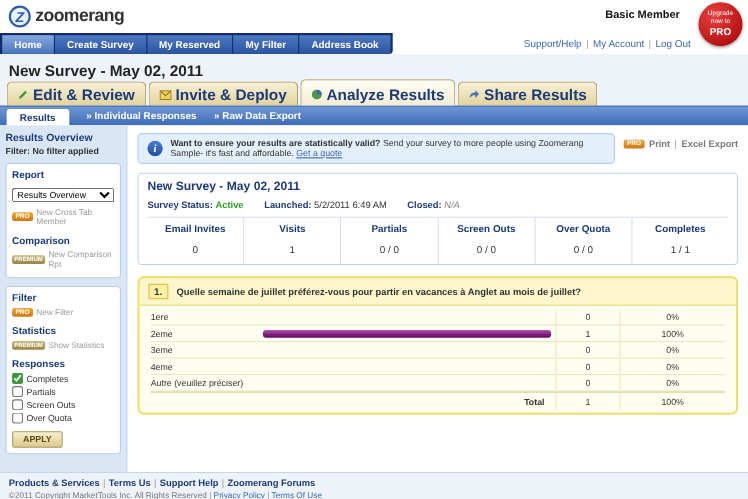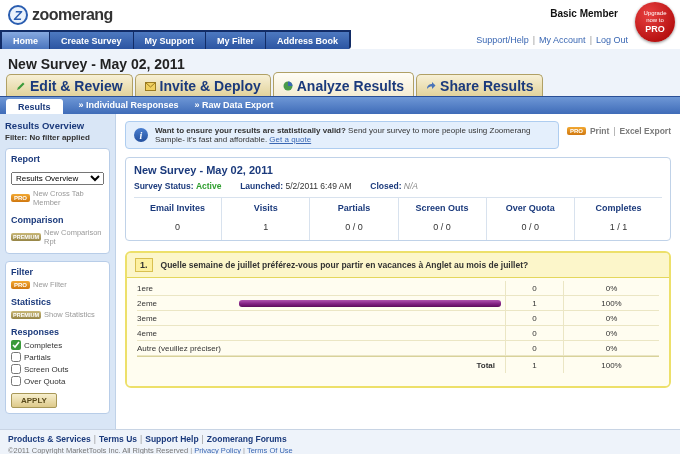"My Support" a.navtab { text: Support -> Reserved }
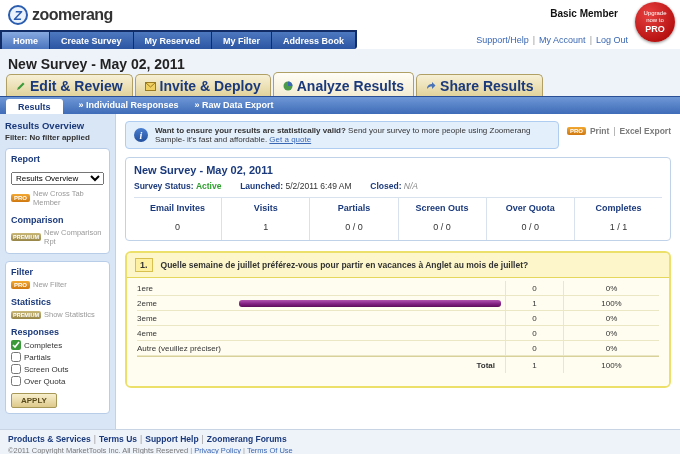"1ere" .q-body { padding: 3px 10px 13px -> 3px 10px 2px }
